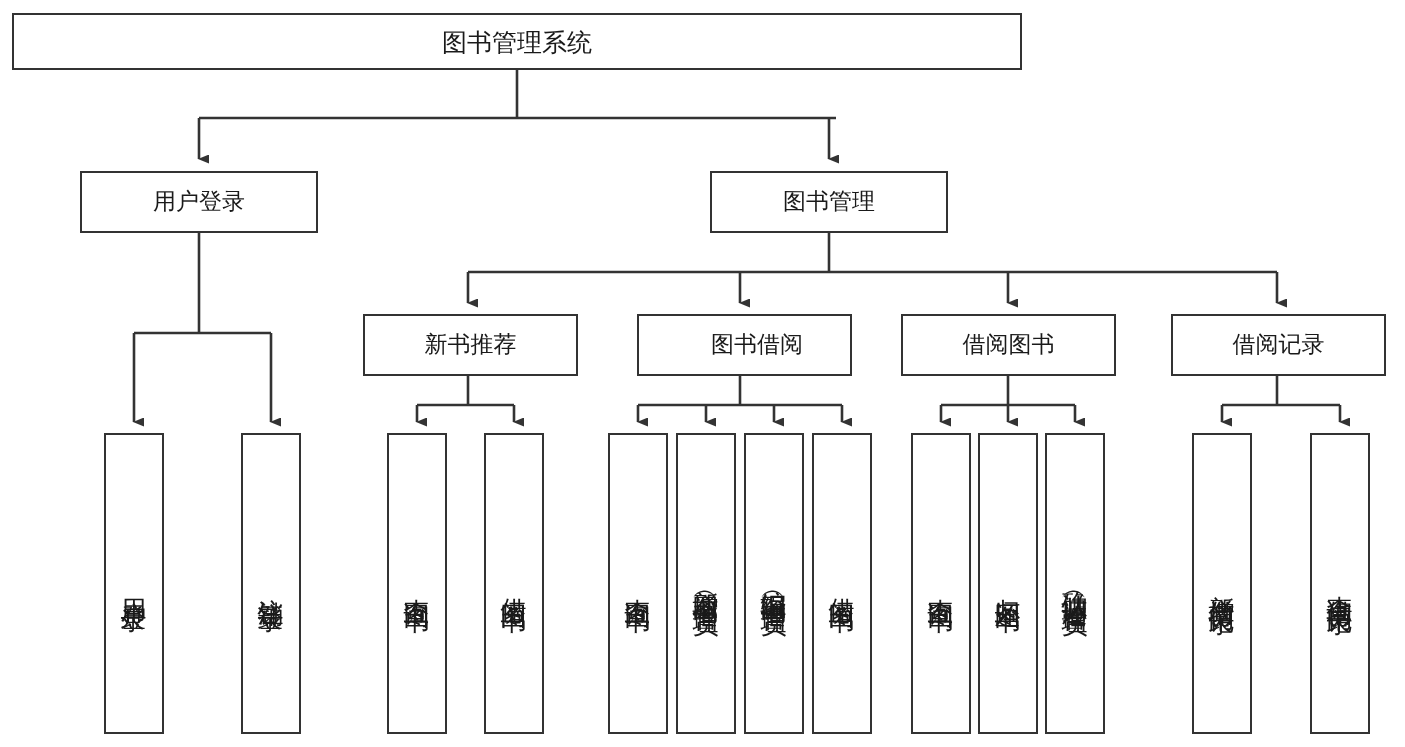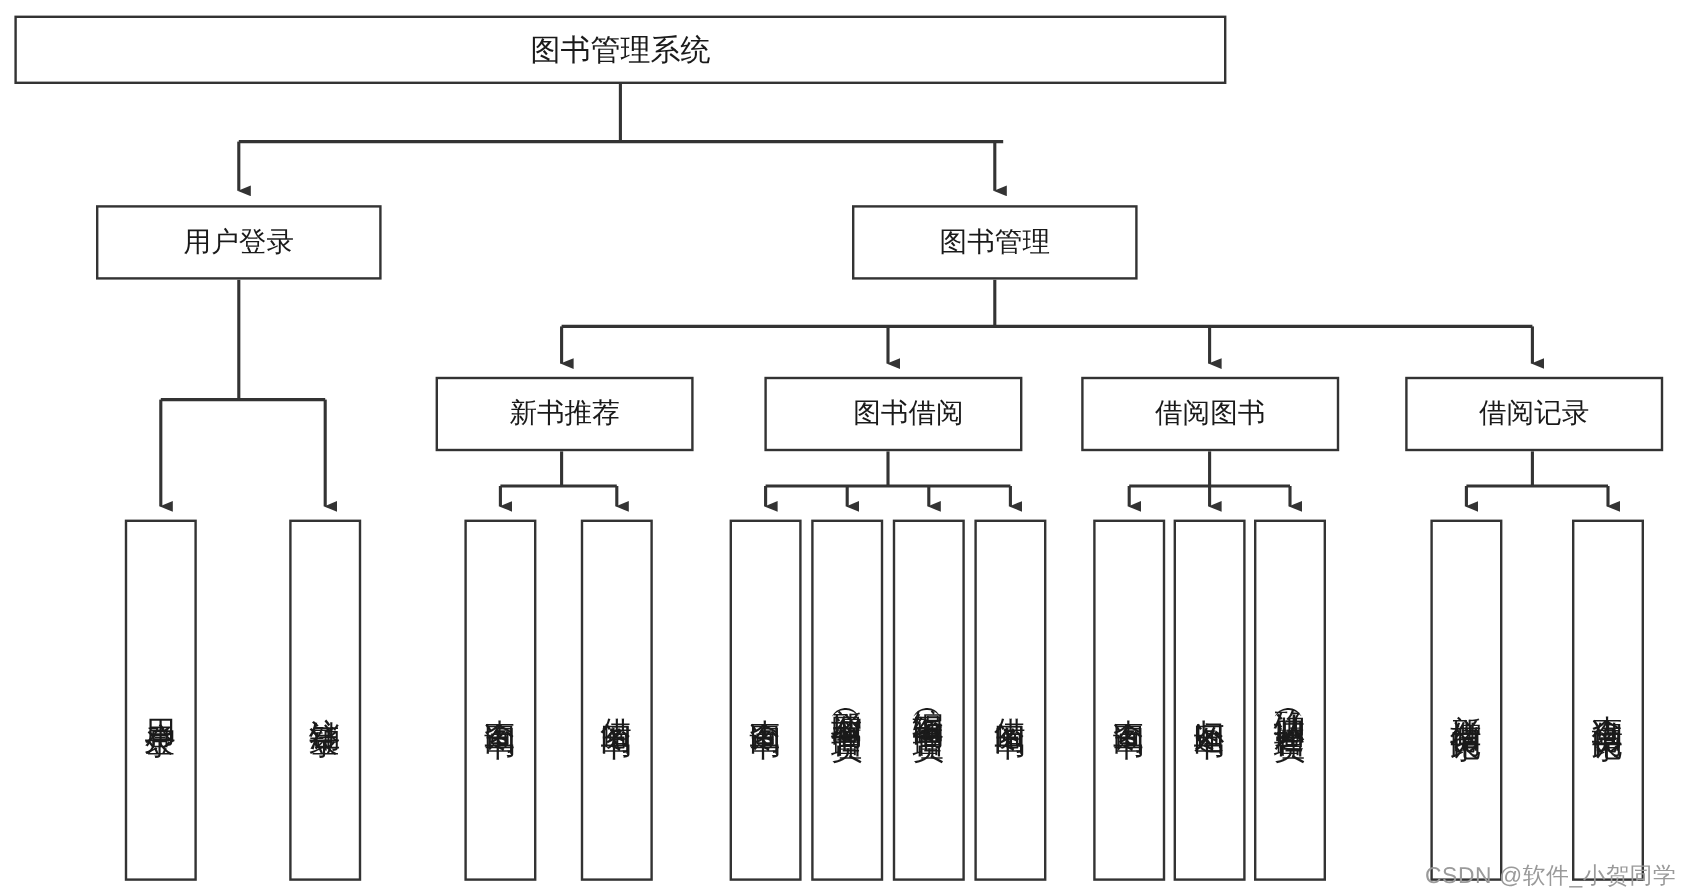"CSDN @软件_小贺同学" div.watermark { html: <div>CSDN @软件_小贺同学</div> -> none }
